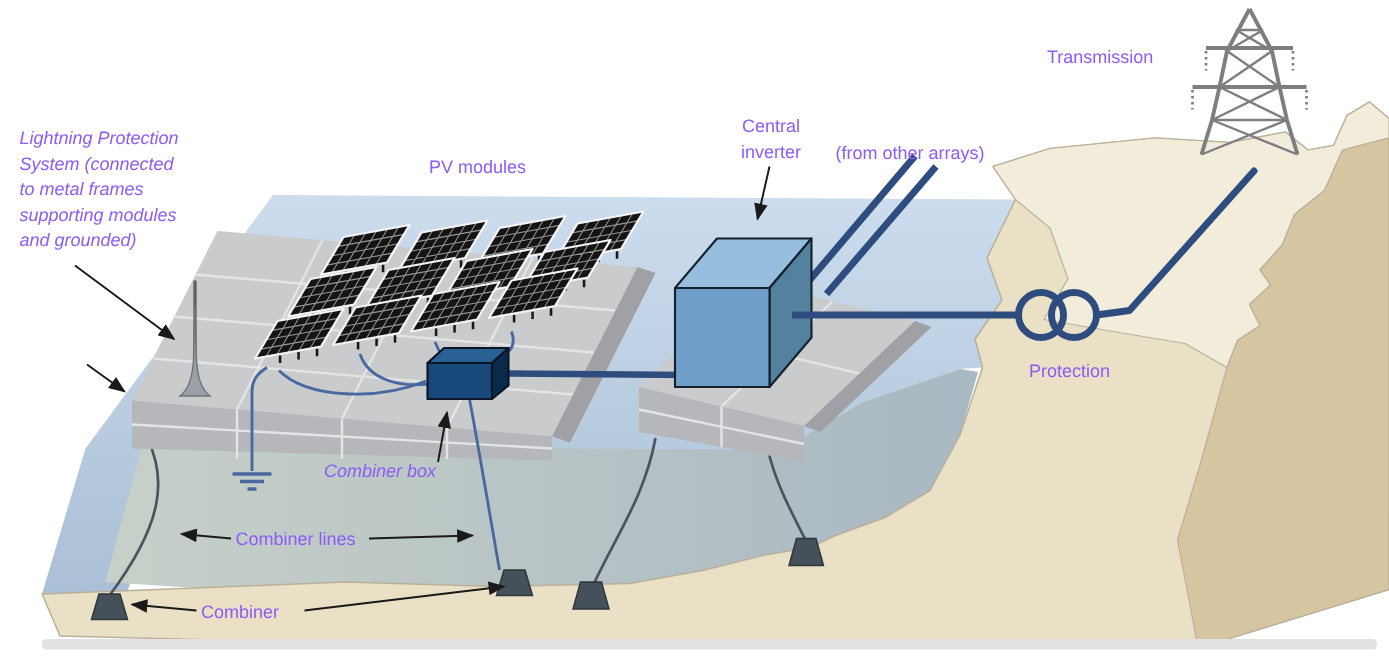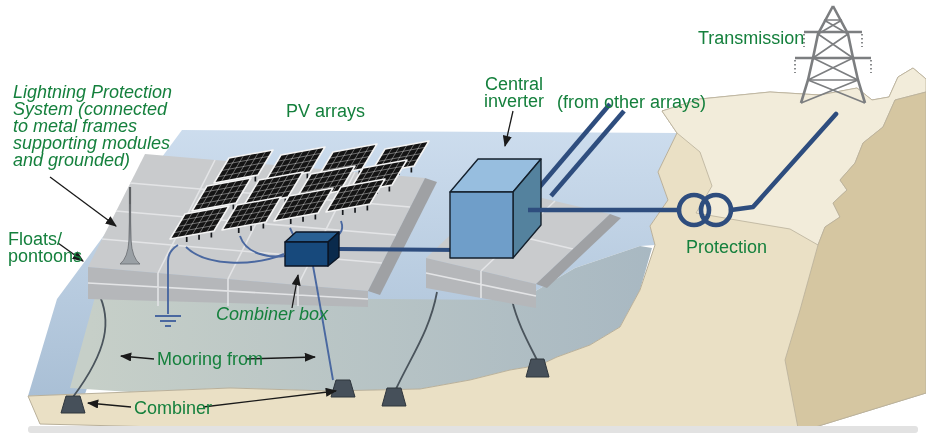"Transmission" .lbl { color: #15803d -> #8b5cf6; font-size: 18px -> 12px }
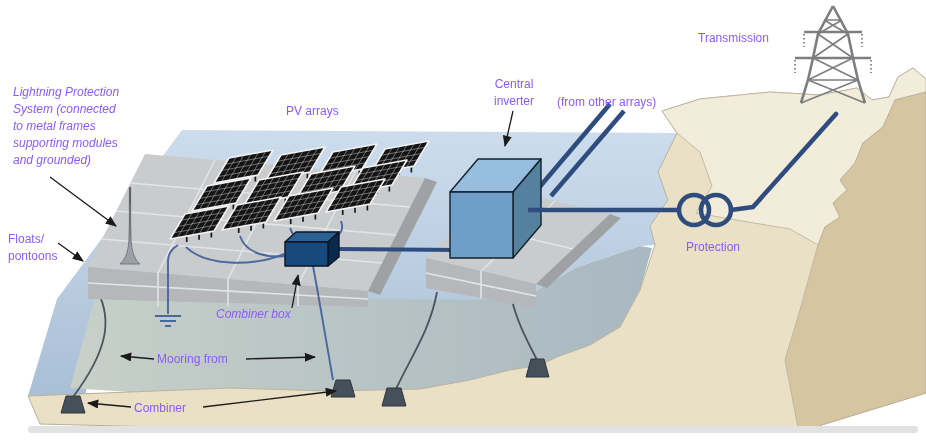"PV arrays" div.lbl { text: arrays -> modules }
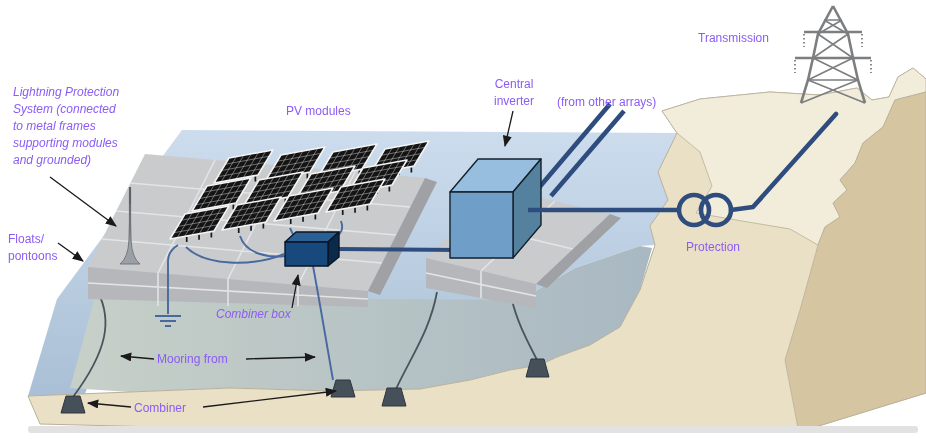"Floats/" div.lbl { html: <div>Floats/ pontoons</div> -> none }
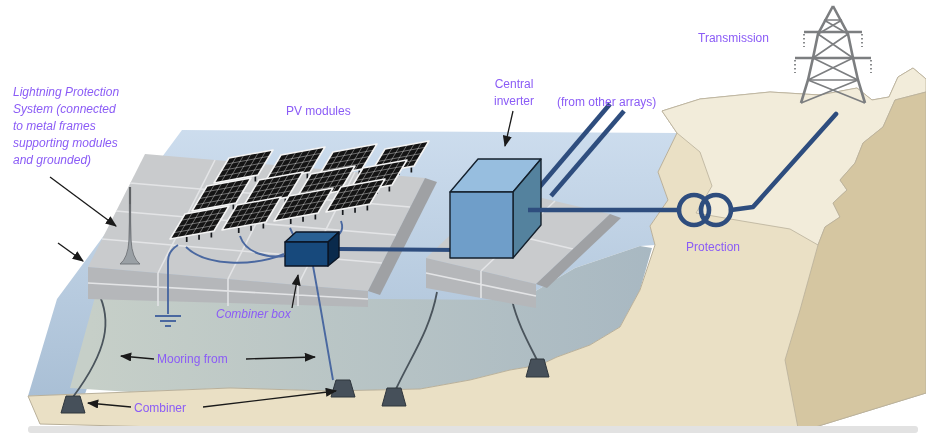"Mooring from" div.lbl { text: Mooring from -> Combiner lines }
